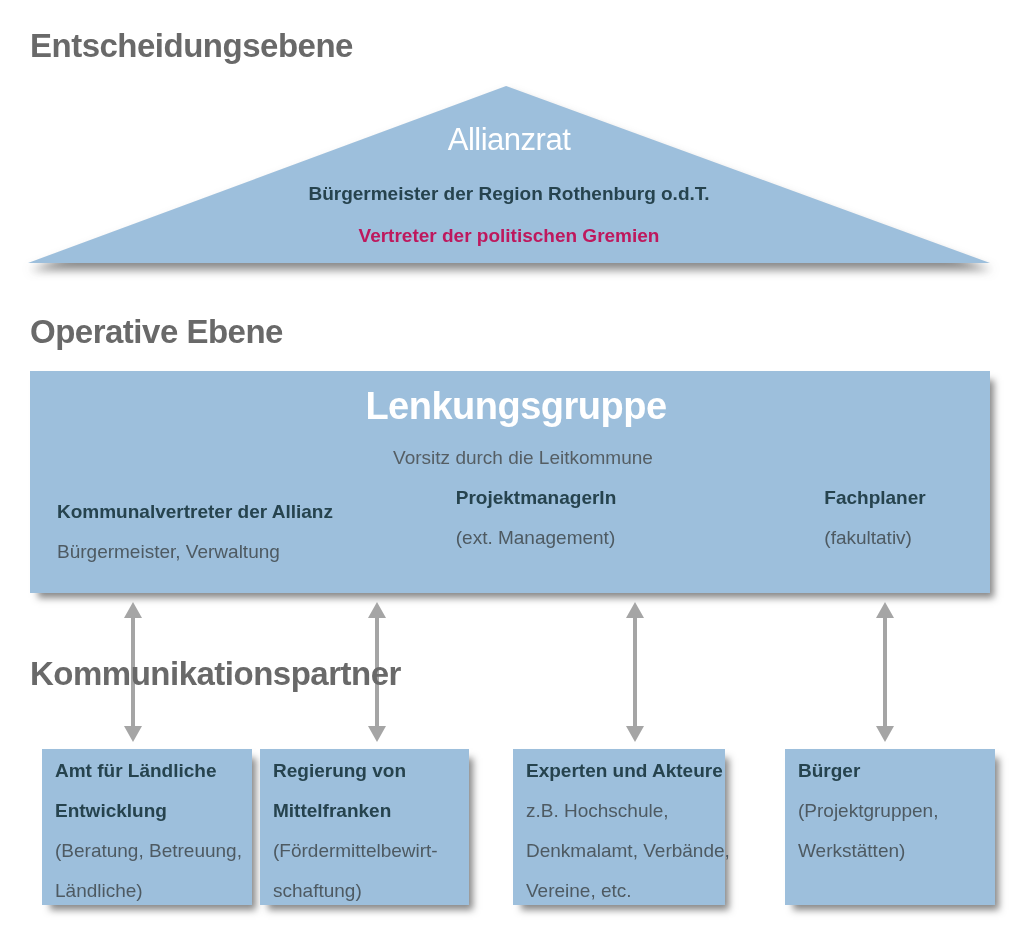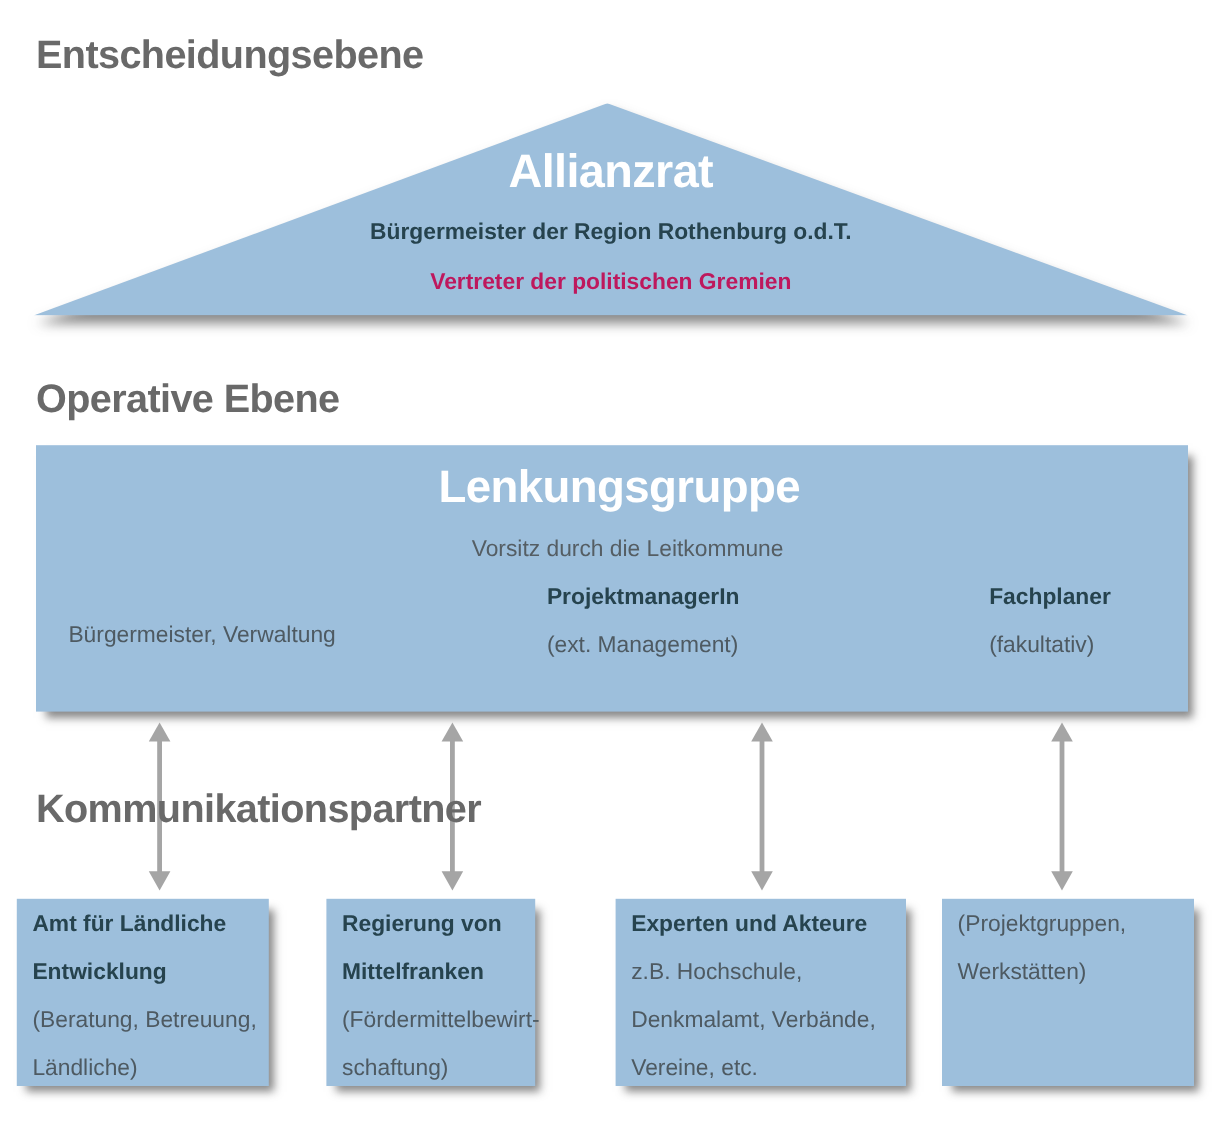"Allianzrat" .pyr-title { font-size: 39px -> 31px; font-weight: bold -> normal }
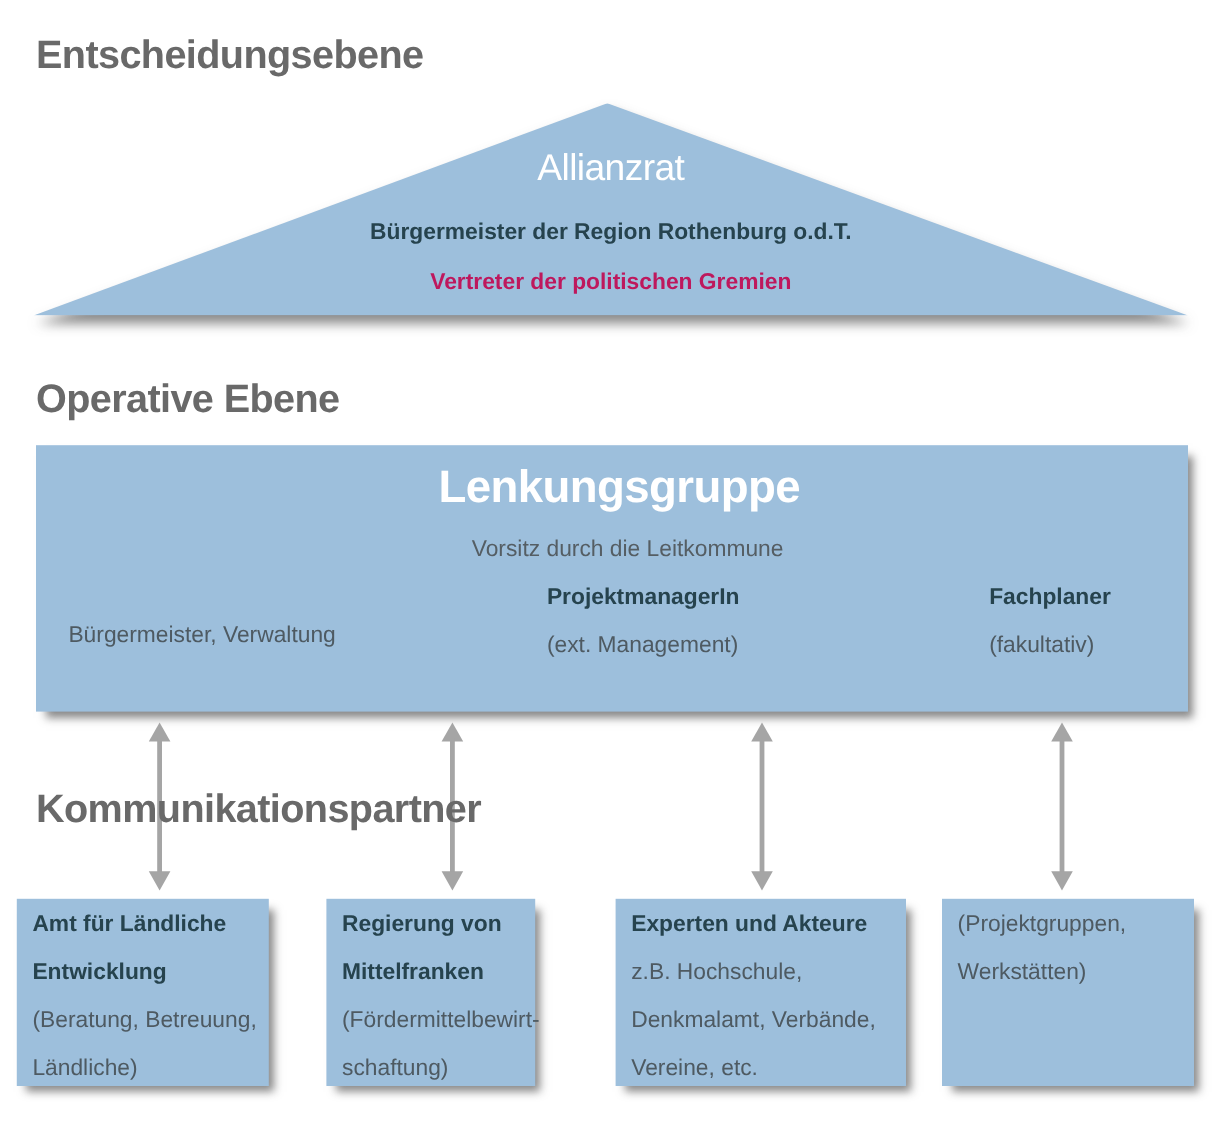"Kommunalvertreter der Allianz" div.col-title { html: none -> <div>Kommunalvertreter der Allianz</div> }
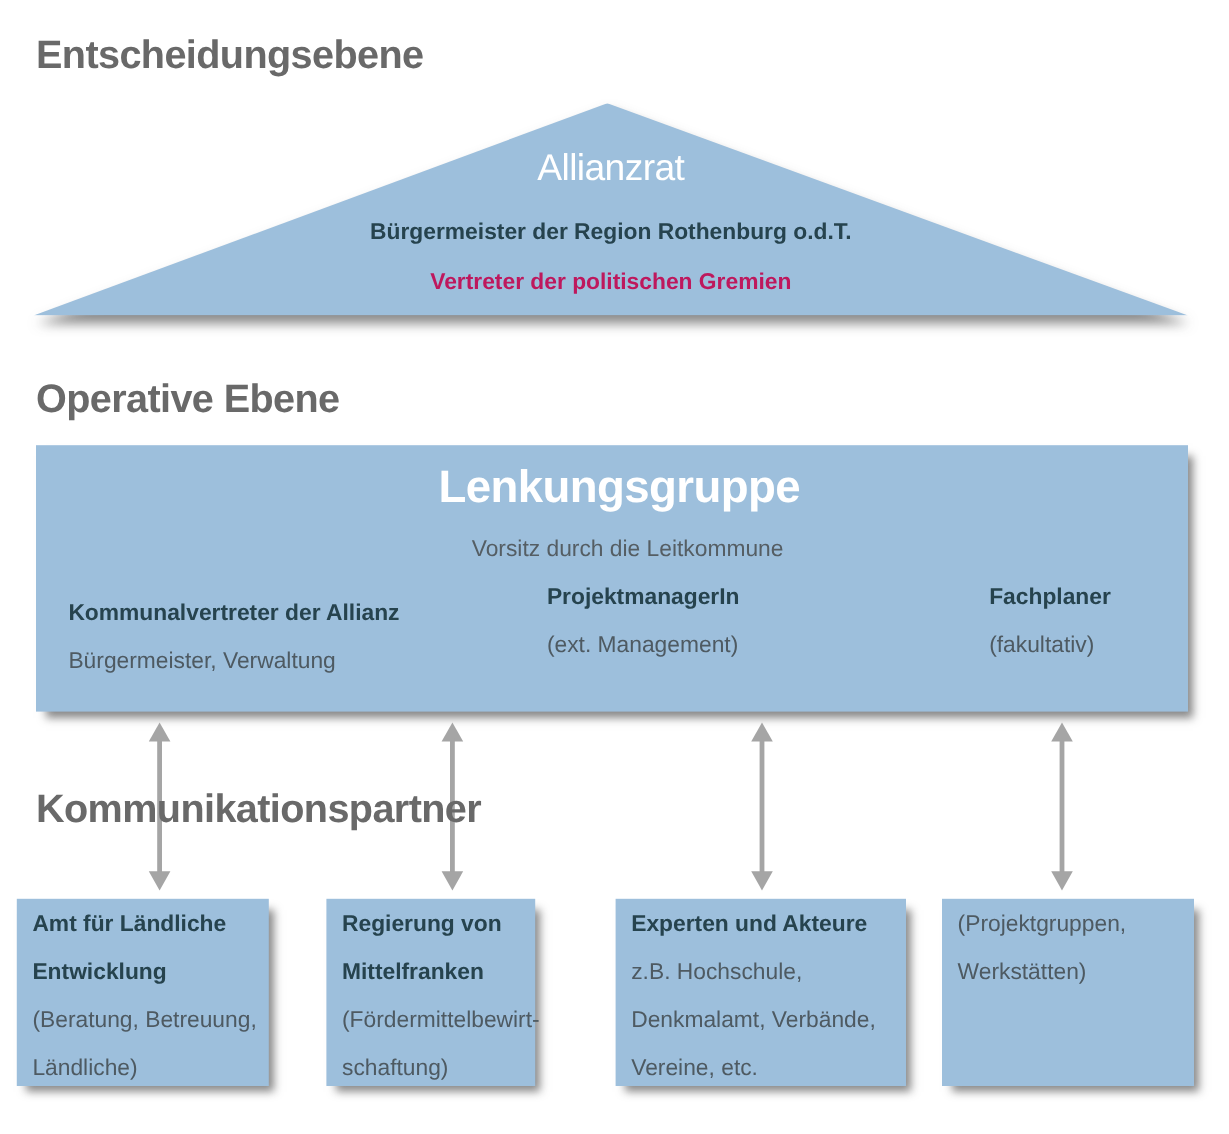"Amt für Ländliche" div.partner-box { left: 14px -> 42px }
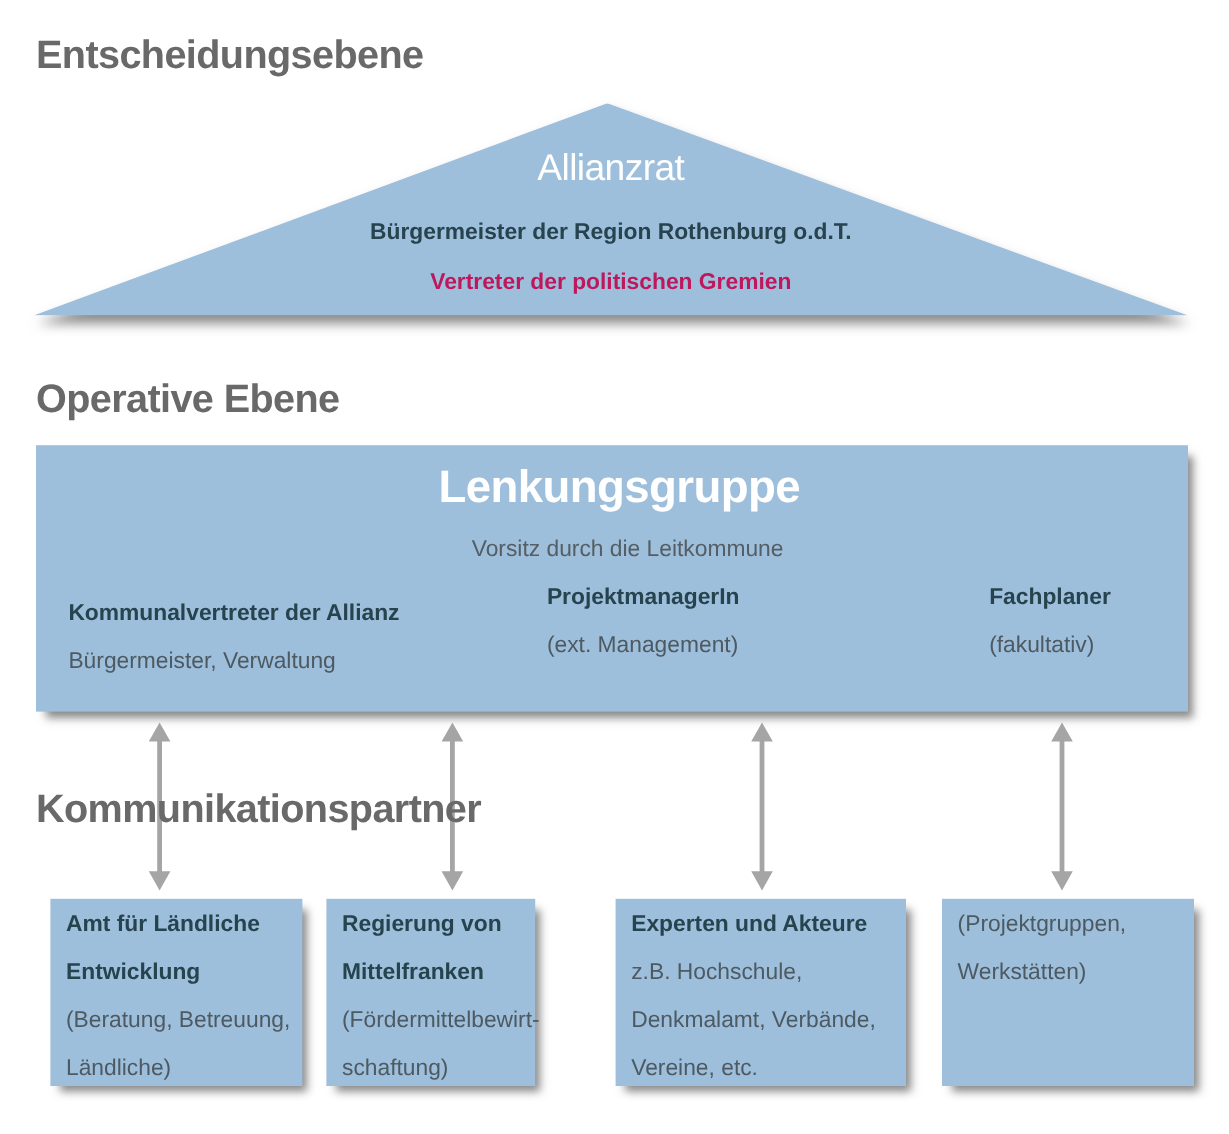"Regierung von" div.partner-box { left: 272px -> 260px; width: 174px -> 209px }
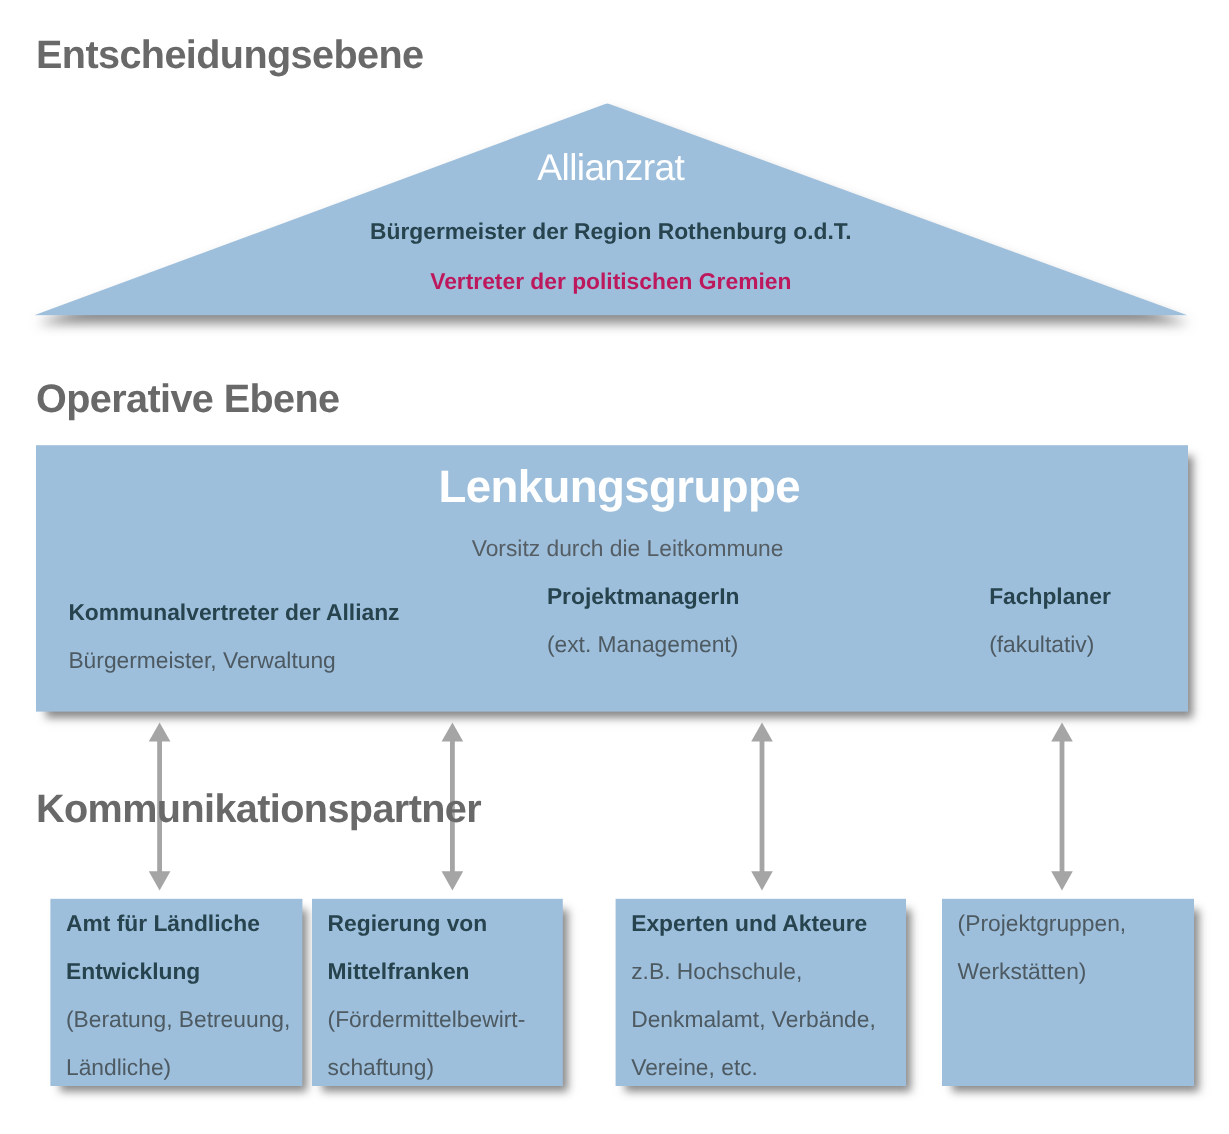"Experten und Akteure" div.partner-box { width: 242px -> 212px }
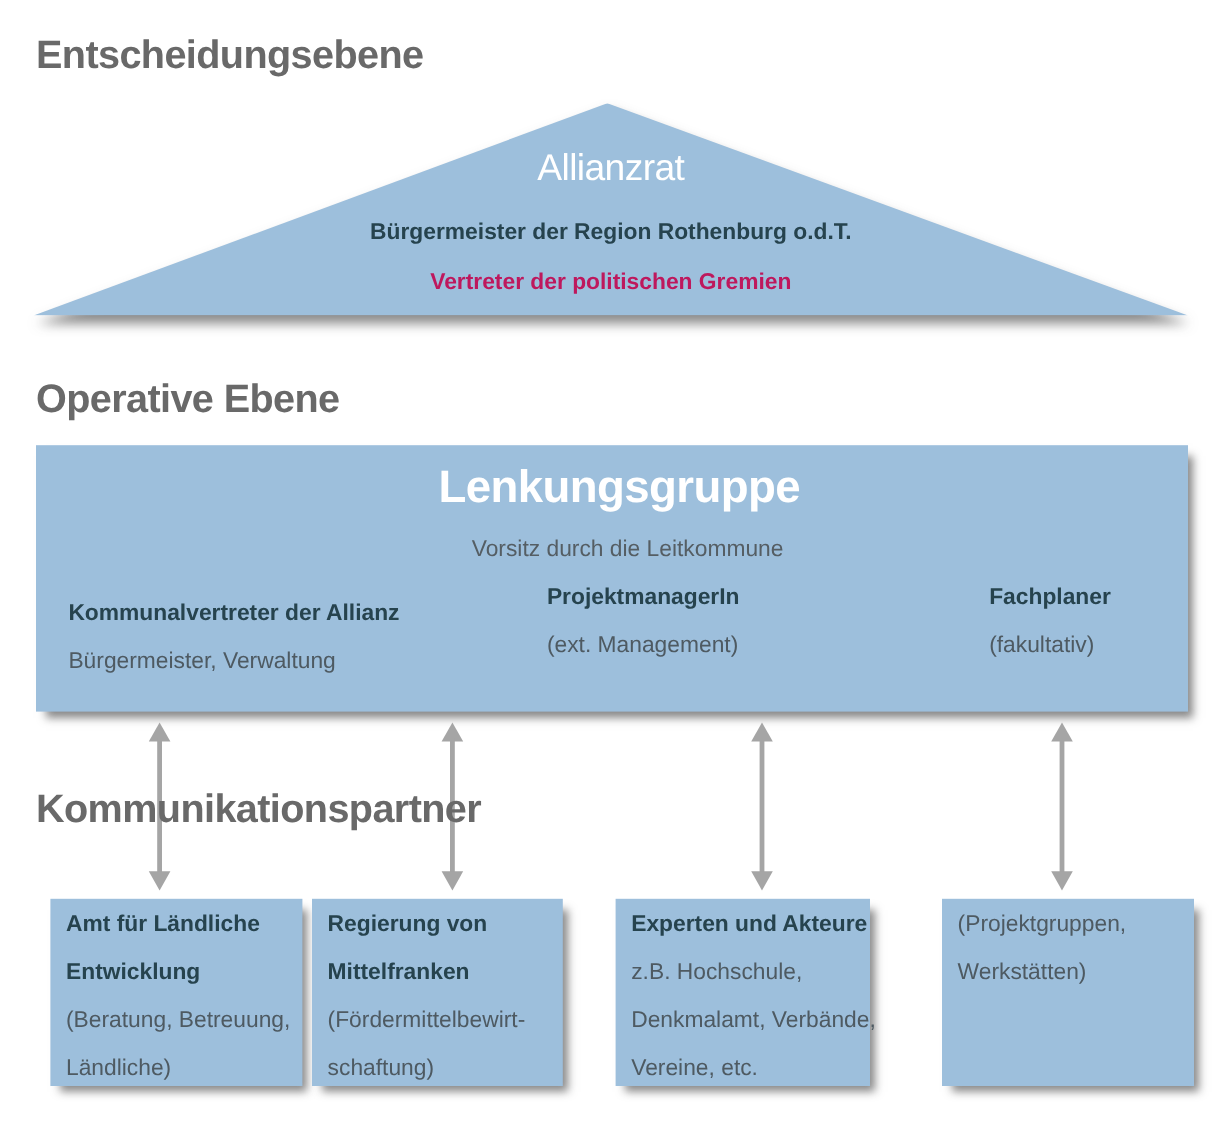"Bürger" div.pline { html: none -> <div>Bürger</div> }
